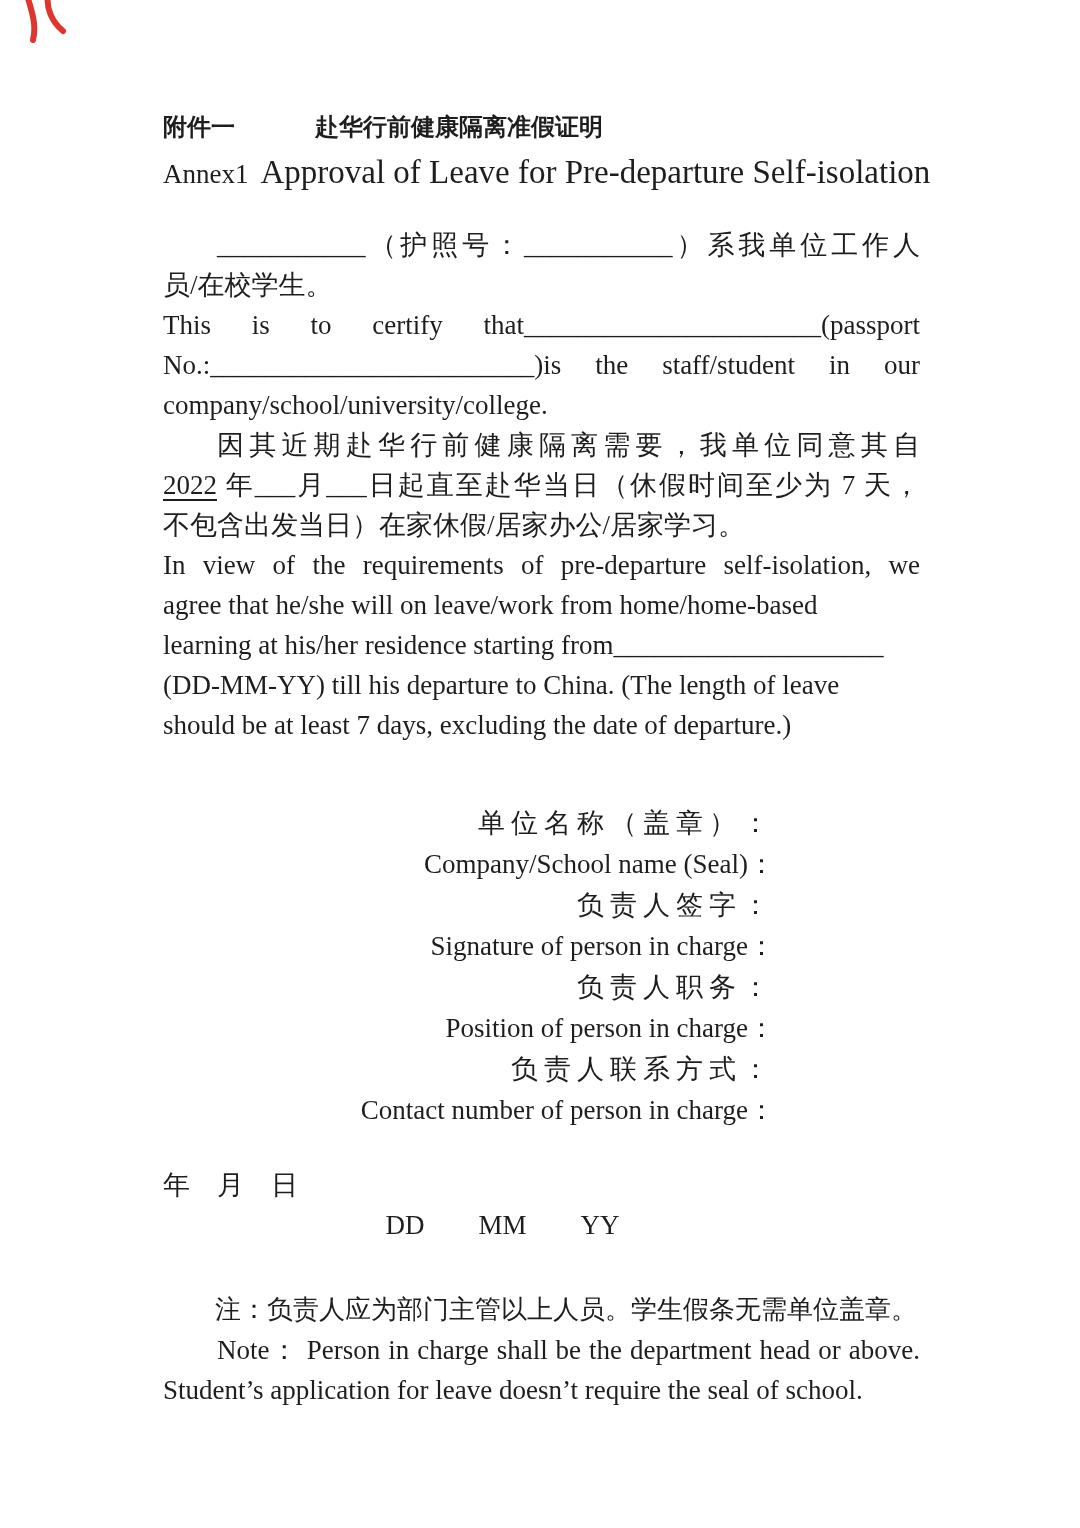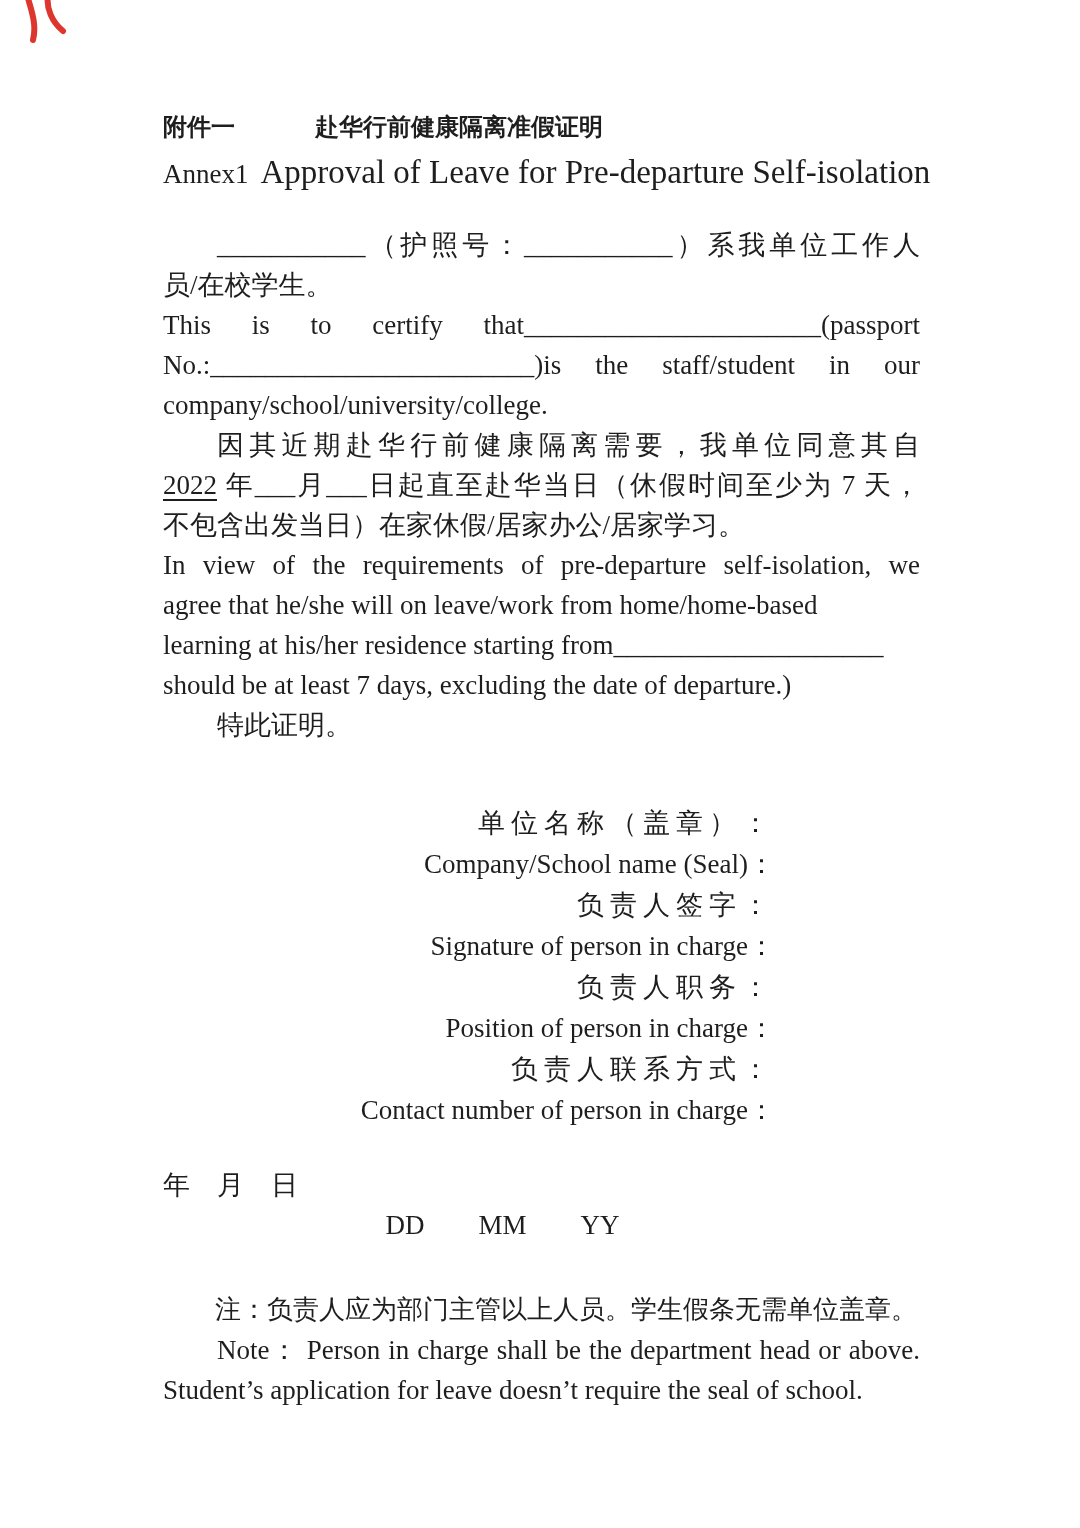"(DD-MM-YY) till his departure to" div.line { html: none -> <div>(DD-MM-YY) till his departure to China. (The length of leave</div> }
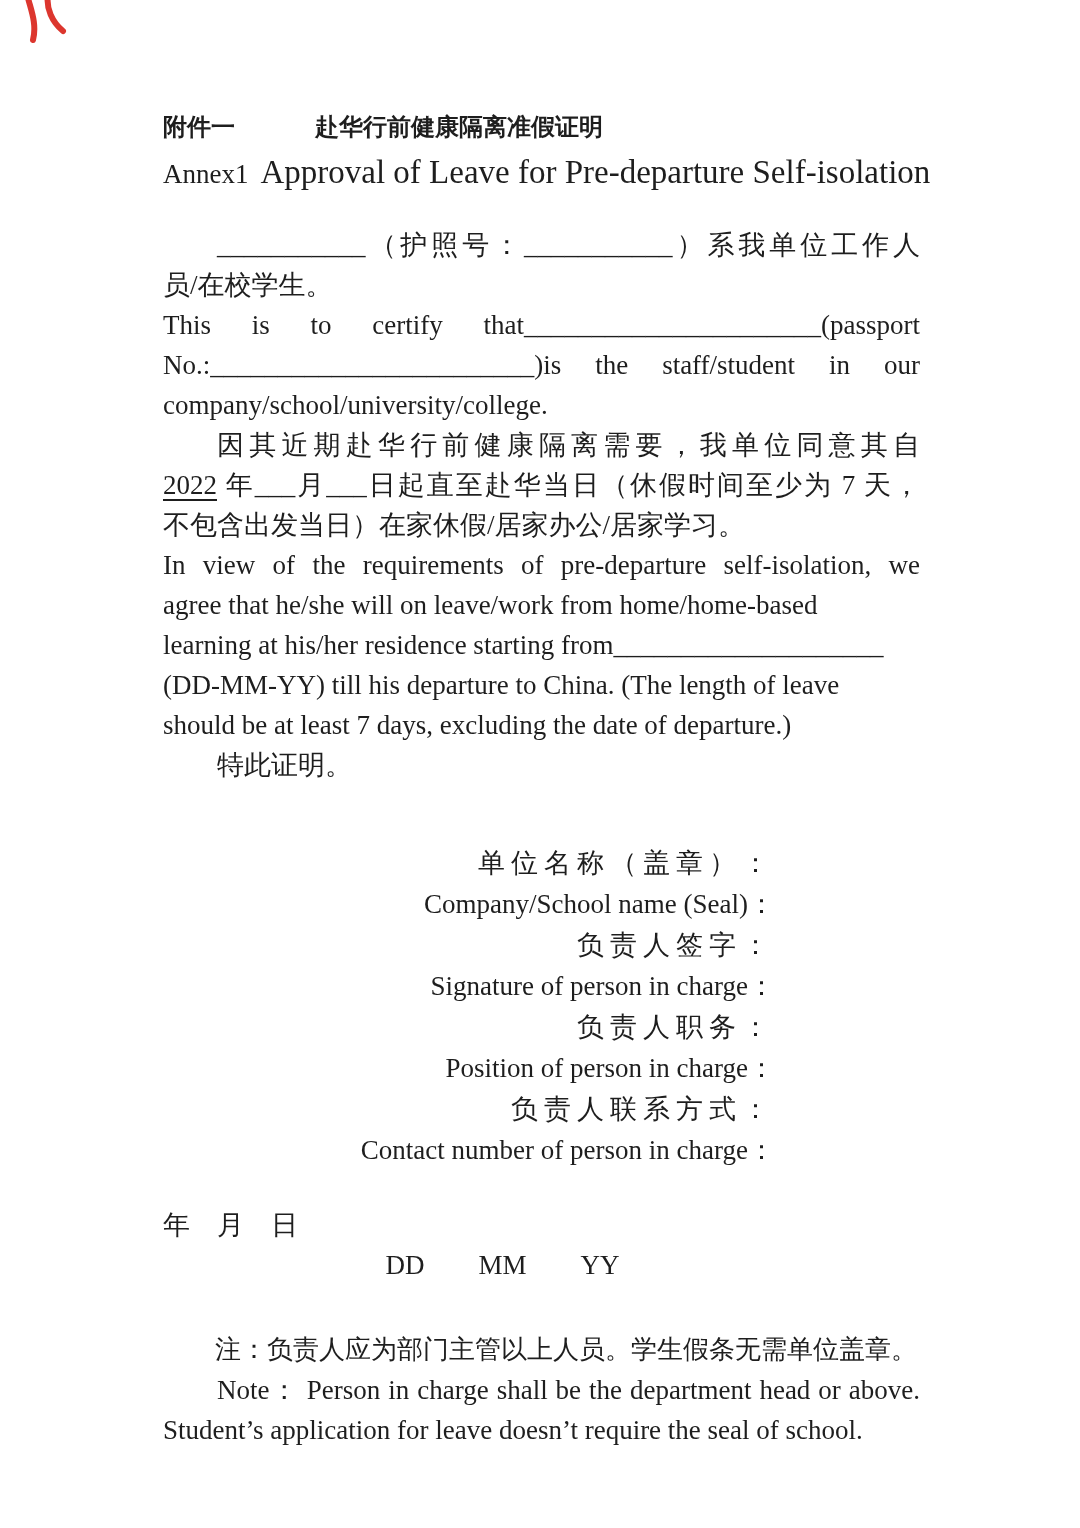"特此证明。" div.line { html: <div>特此证明。</div> -> none }
